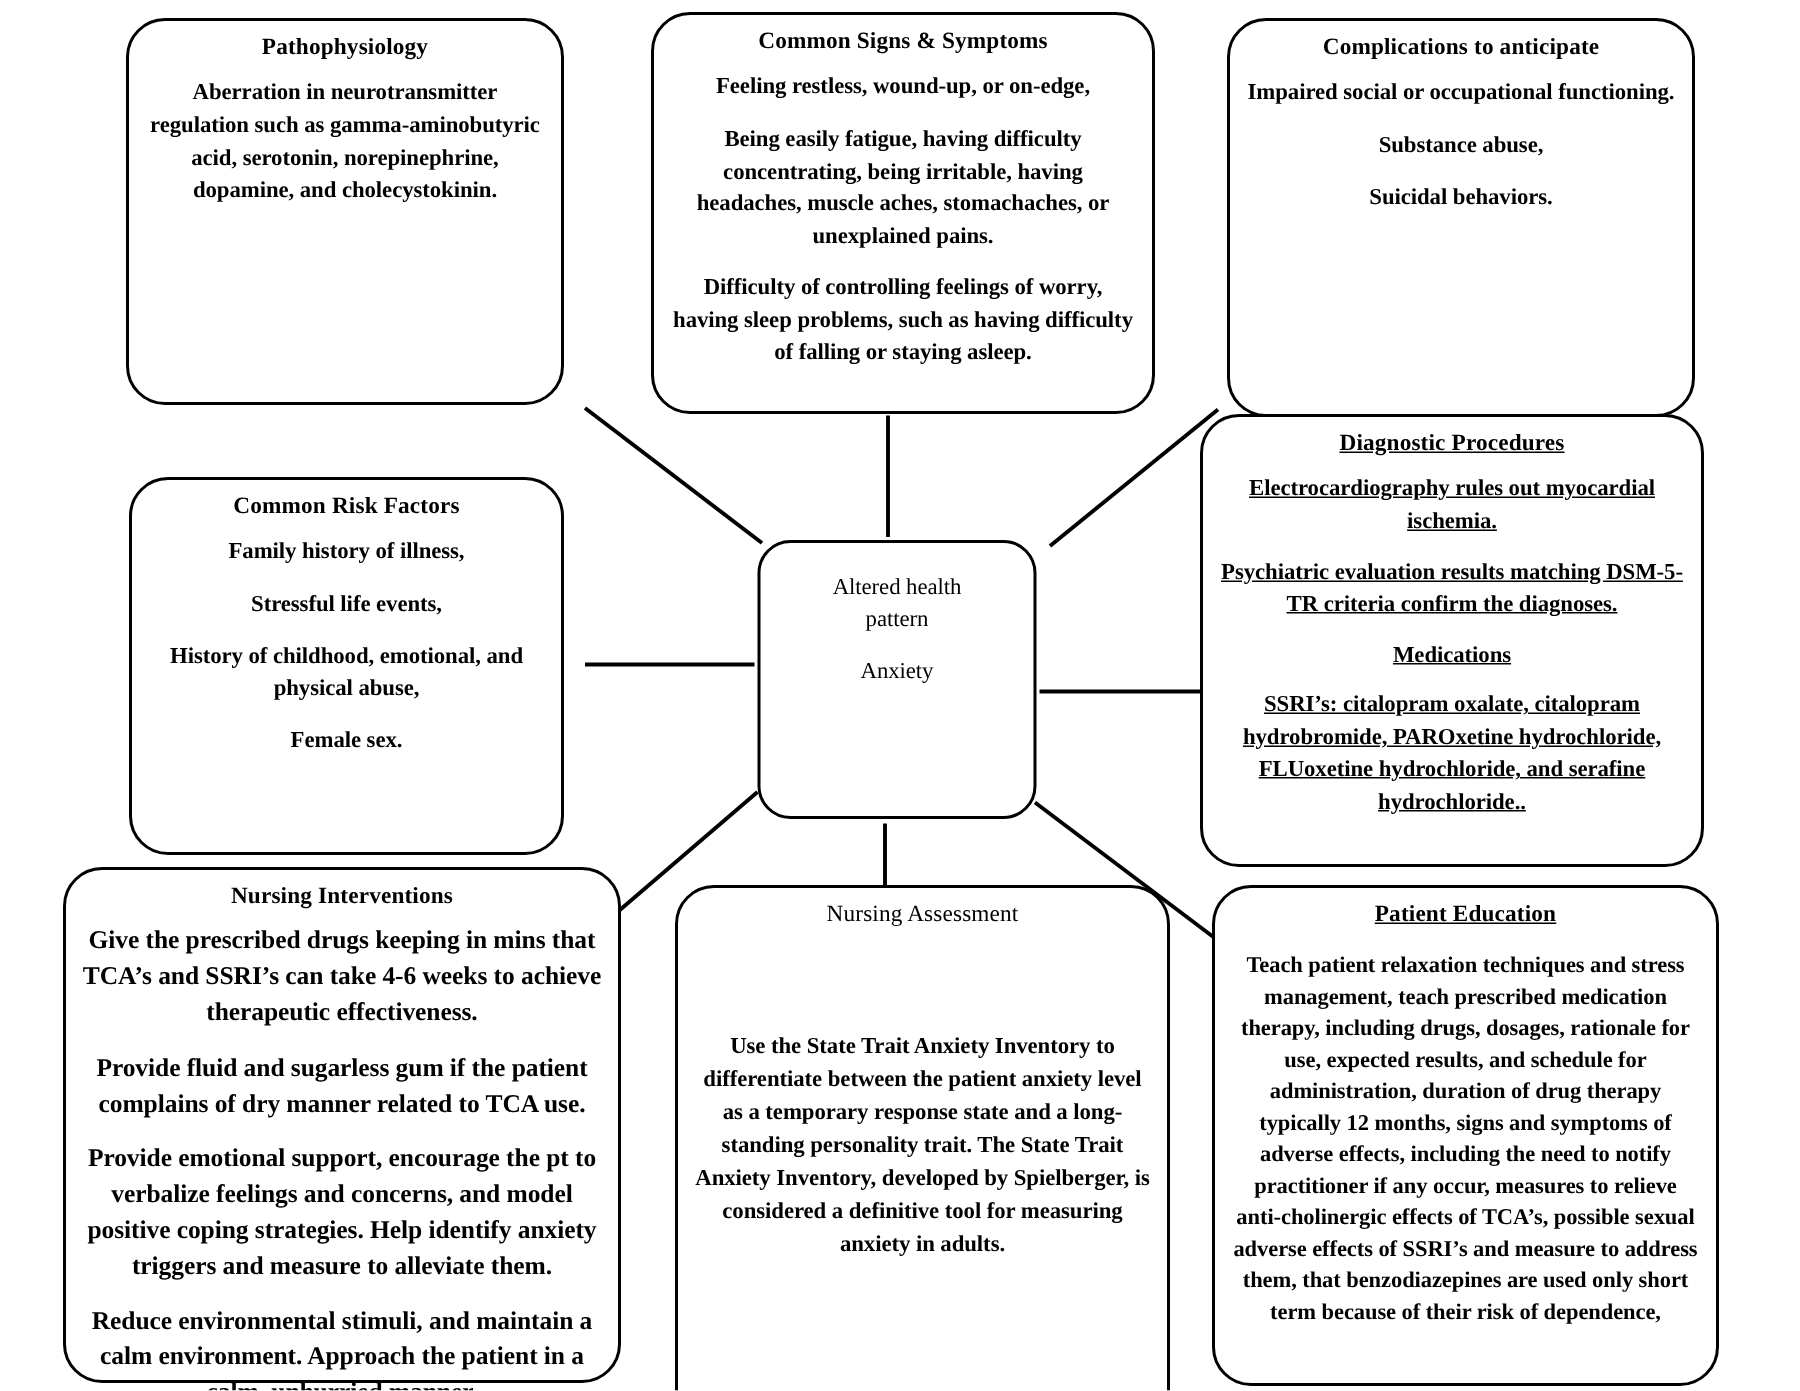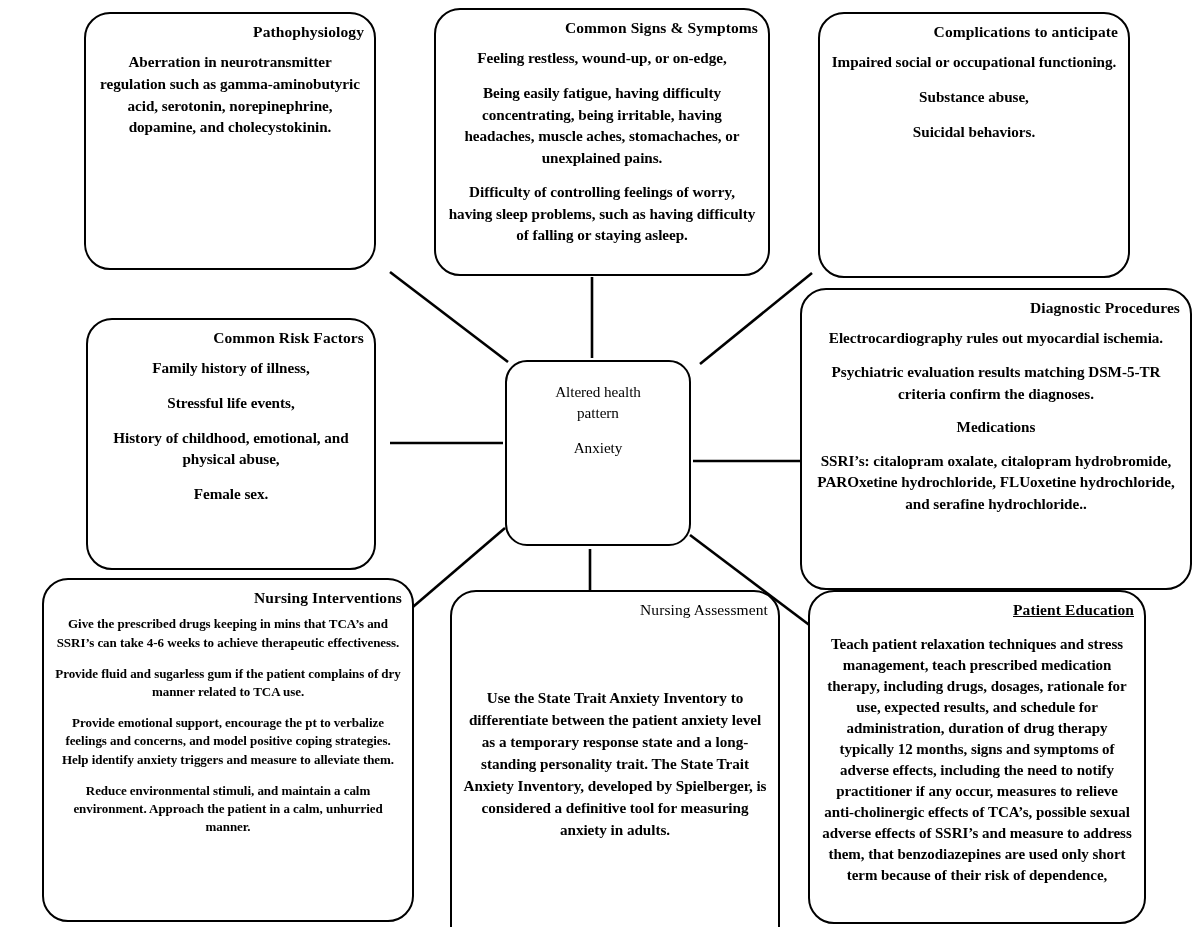"Pathophysiology" .node .title { text-align: right -> none }
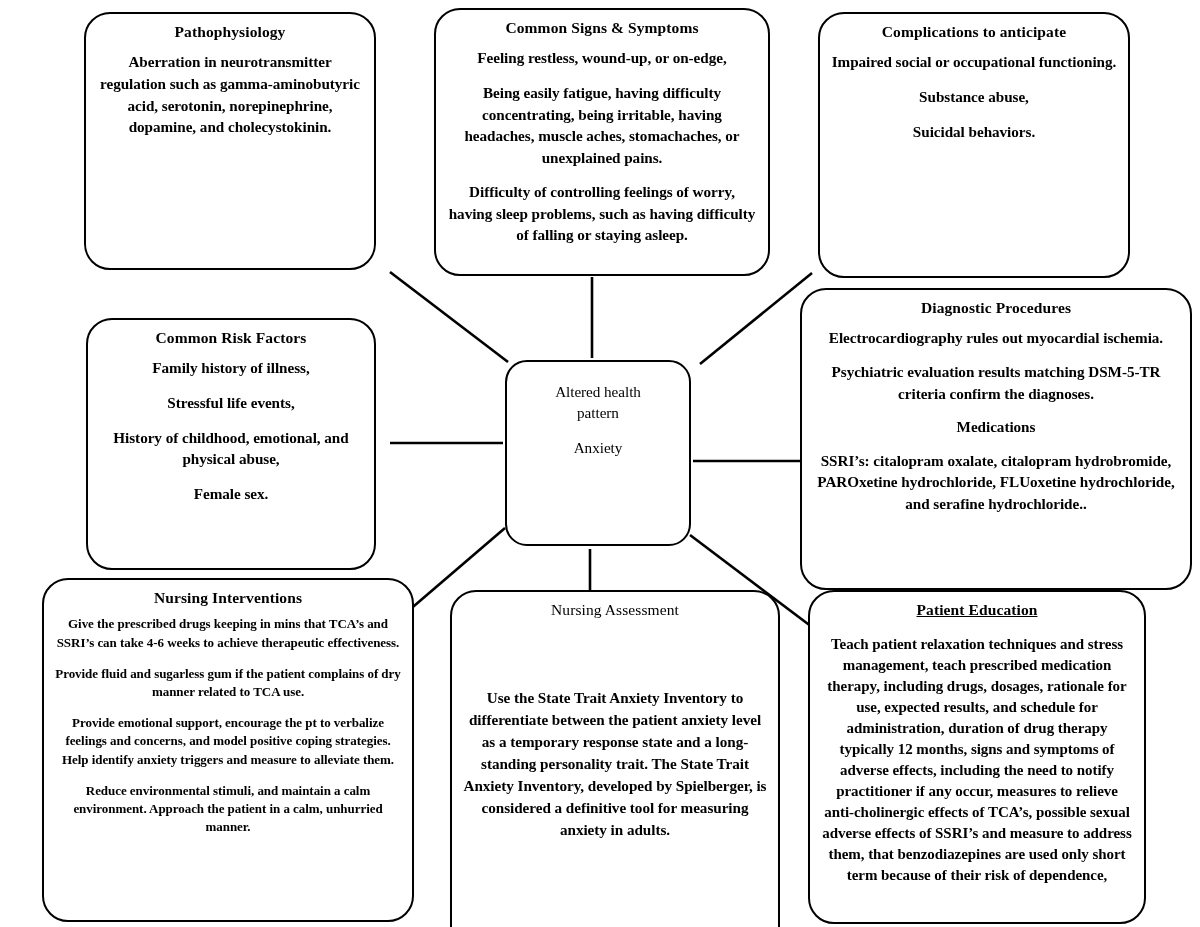"Diagnostic Procedures" #node-diagnostic { text-decoration: none -> underline; top: 288px -> 276px; width: 392px -> 336px }
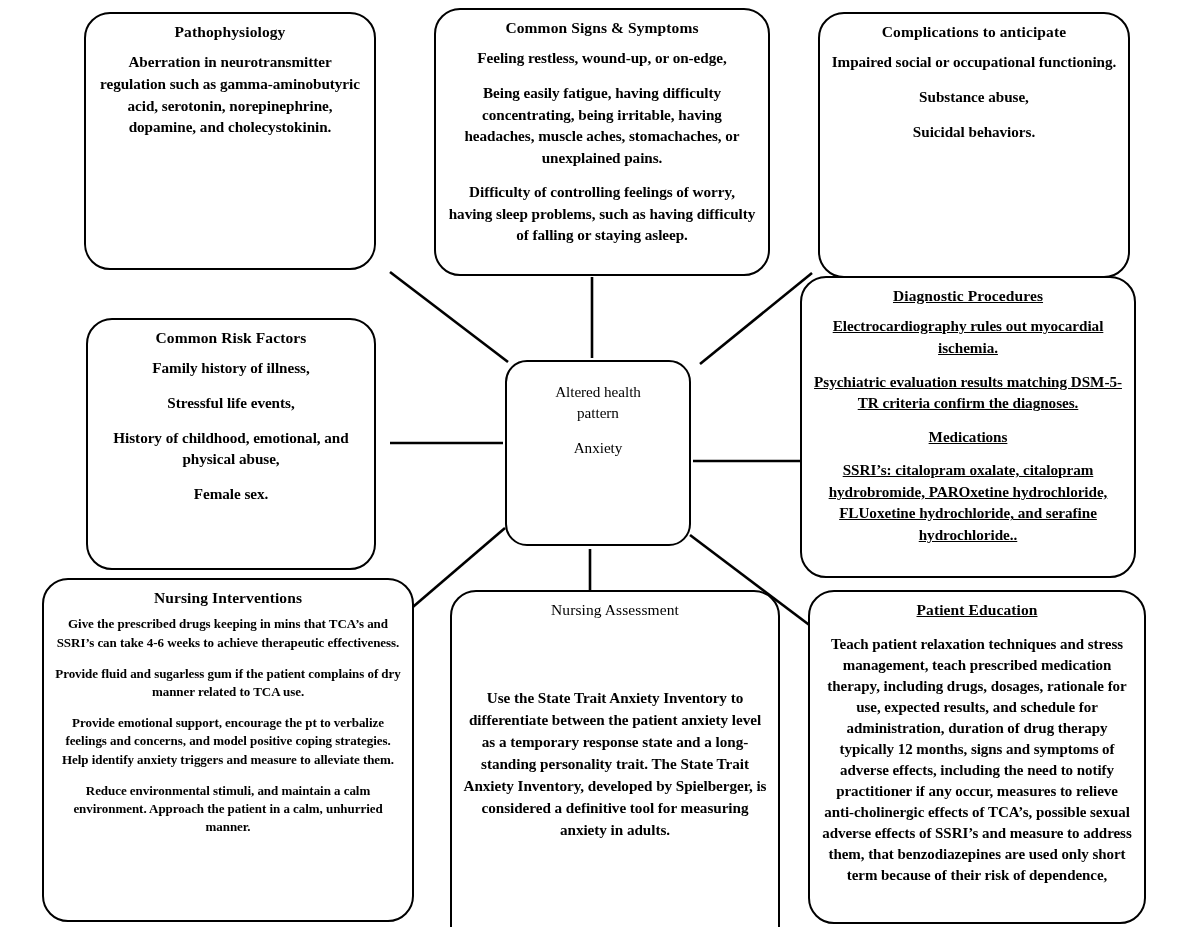"Give the prescribed drugs keeping" #node-interventions .para { font-size: 13px -> 17px }
